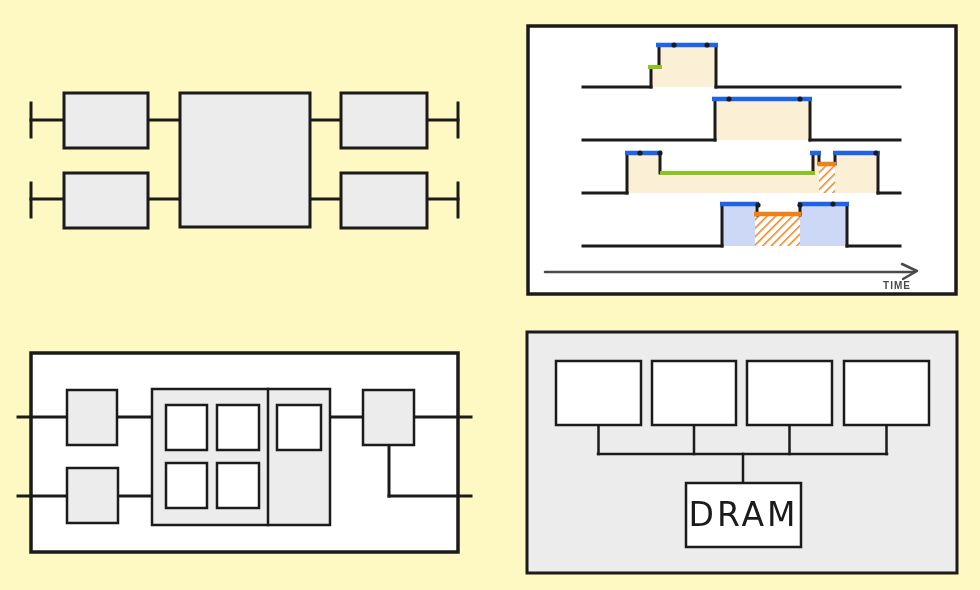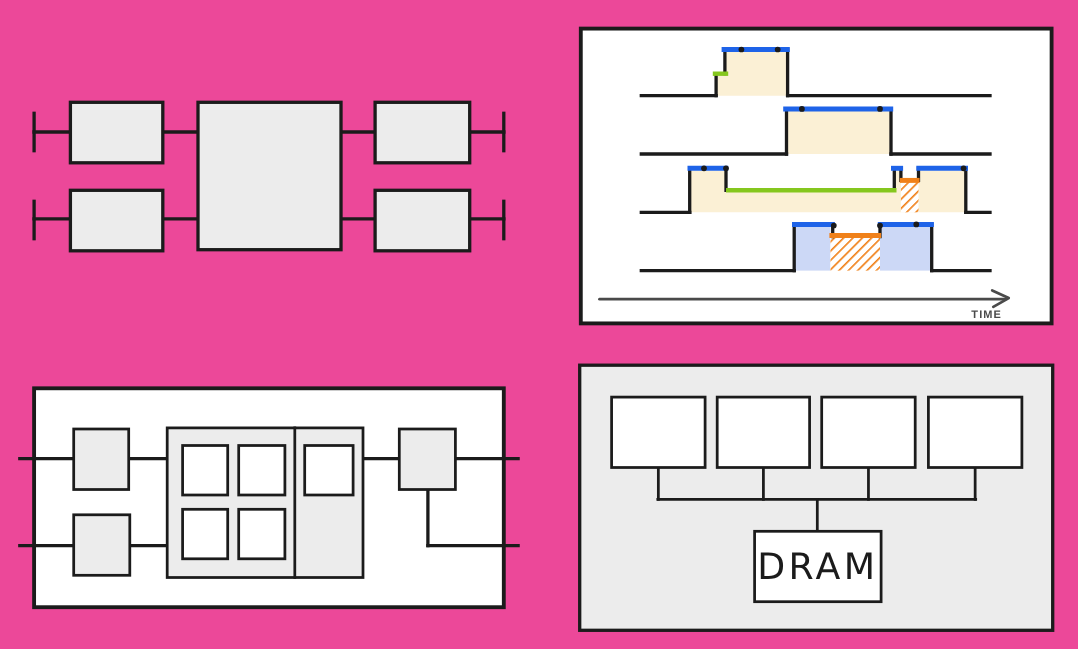"TIME" #canvas { background: #ec4899 -> #fef9c3 }
